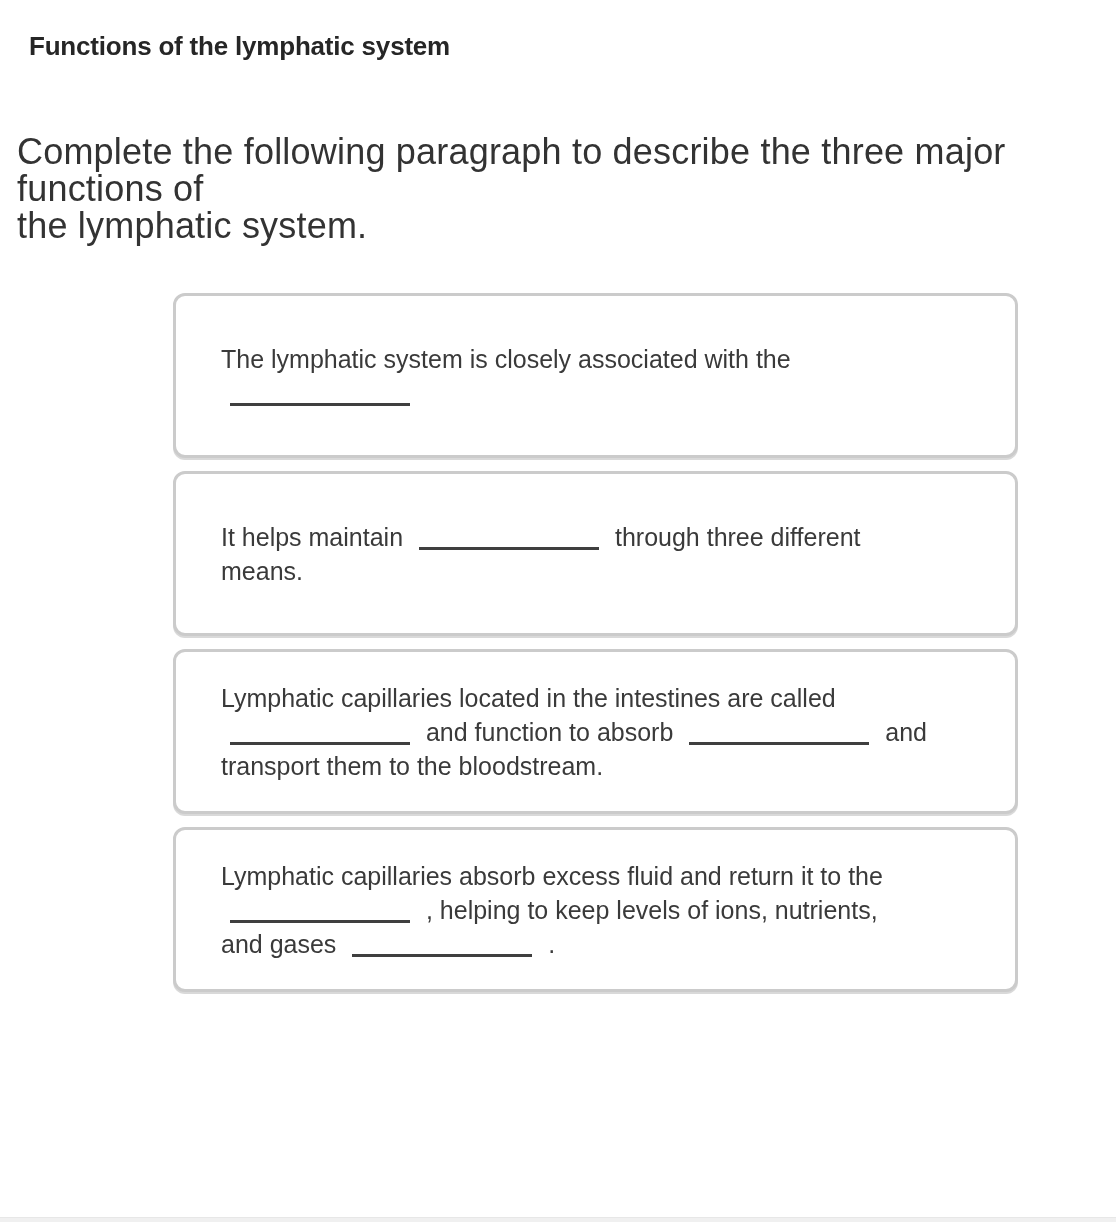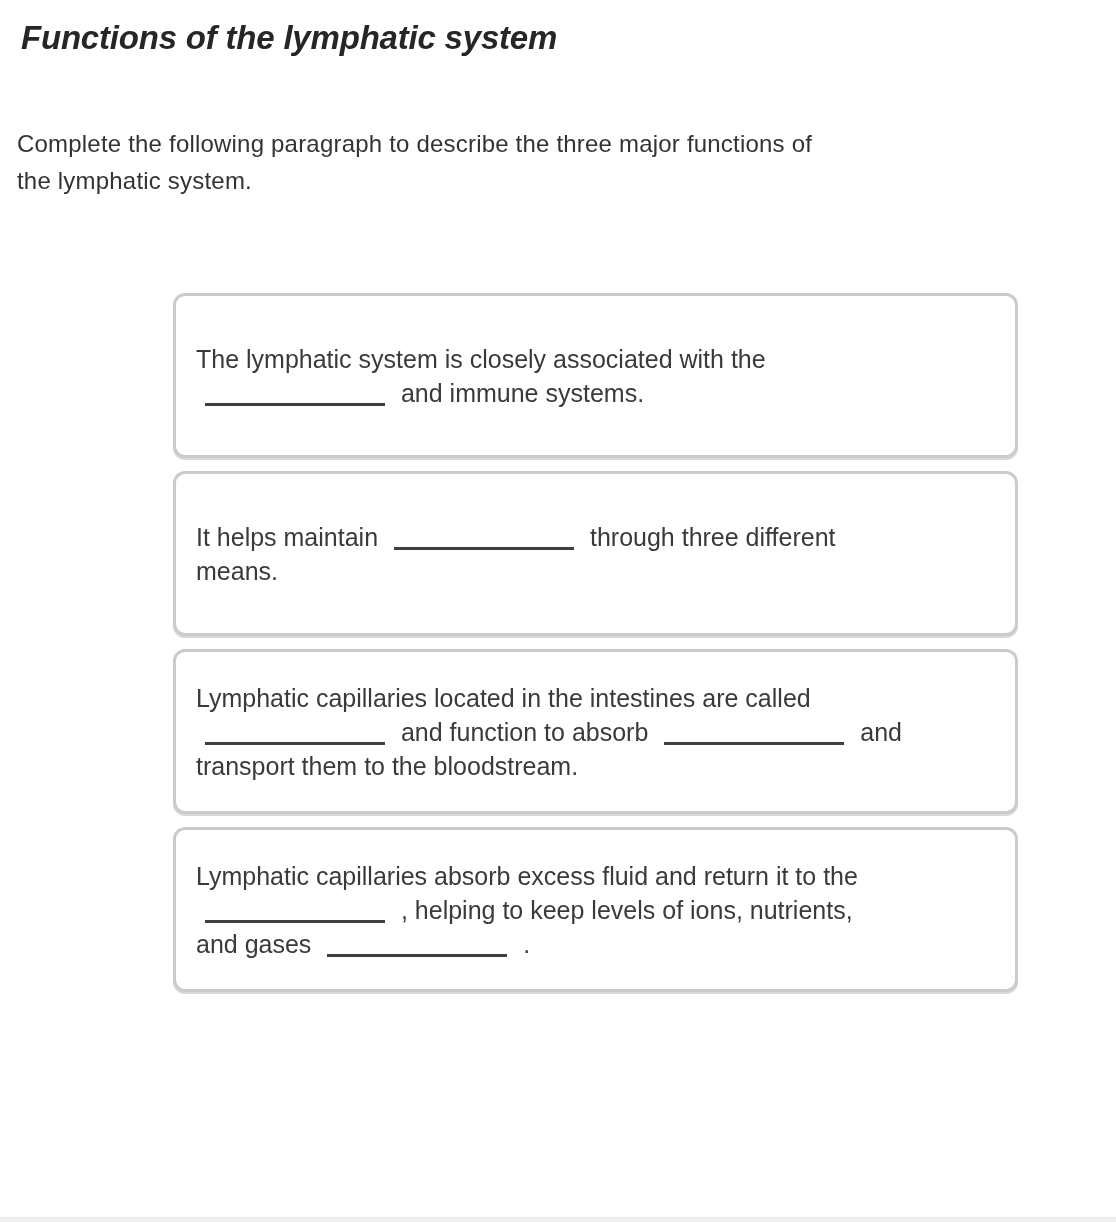"Functions of the lymphatic system" .page-title { font-size: 33px -> 26px; font-style: italic -> none; margin: 4px -> 12px }
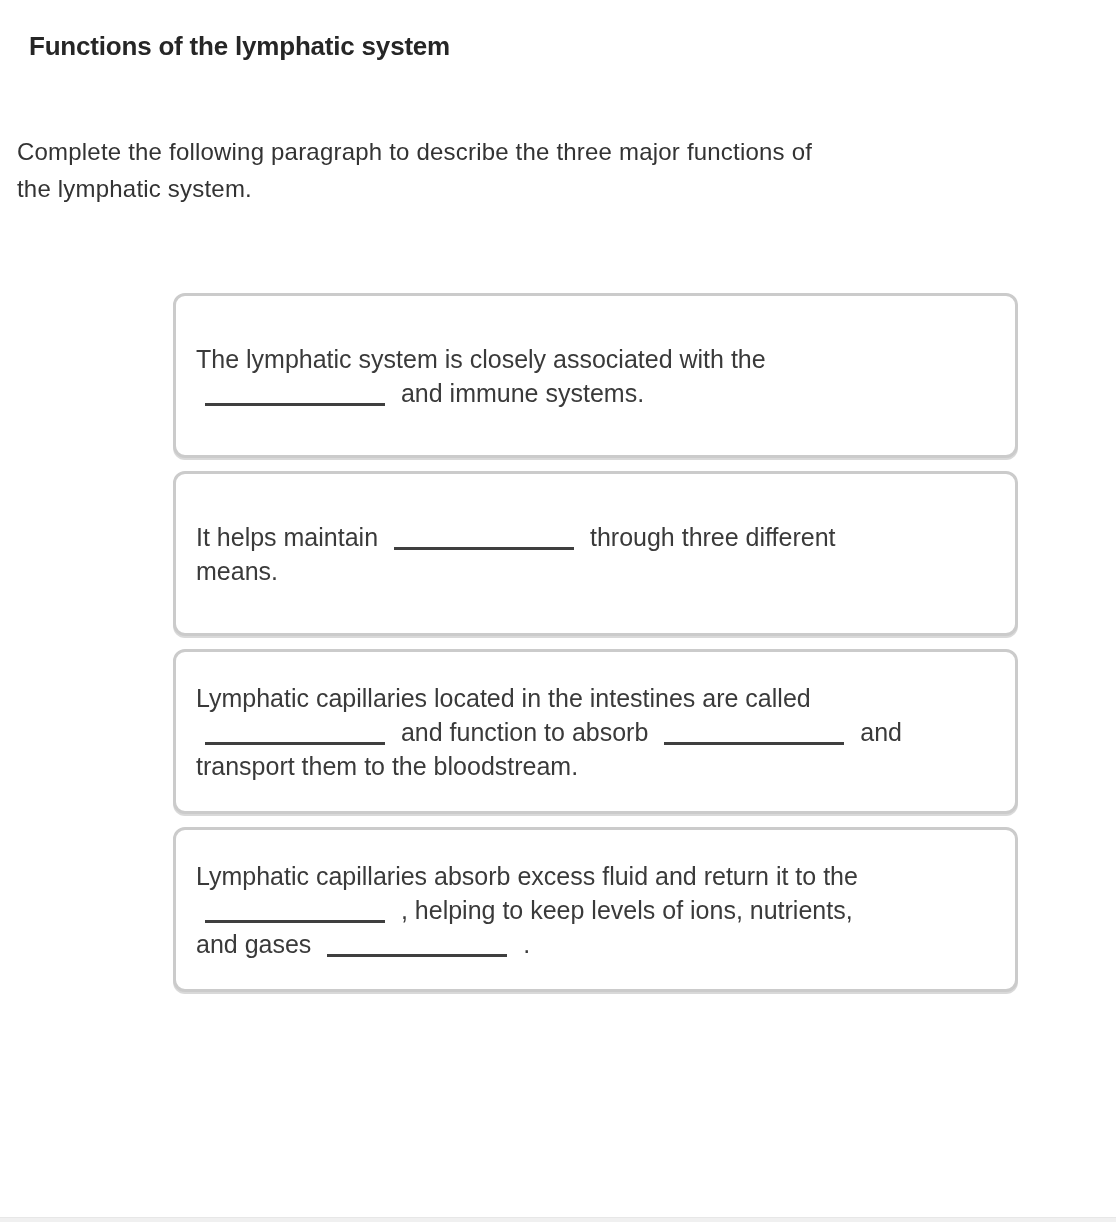"Complete the following paragraph to" .instruction { font-size: 24px -> 36px }
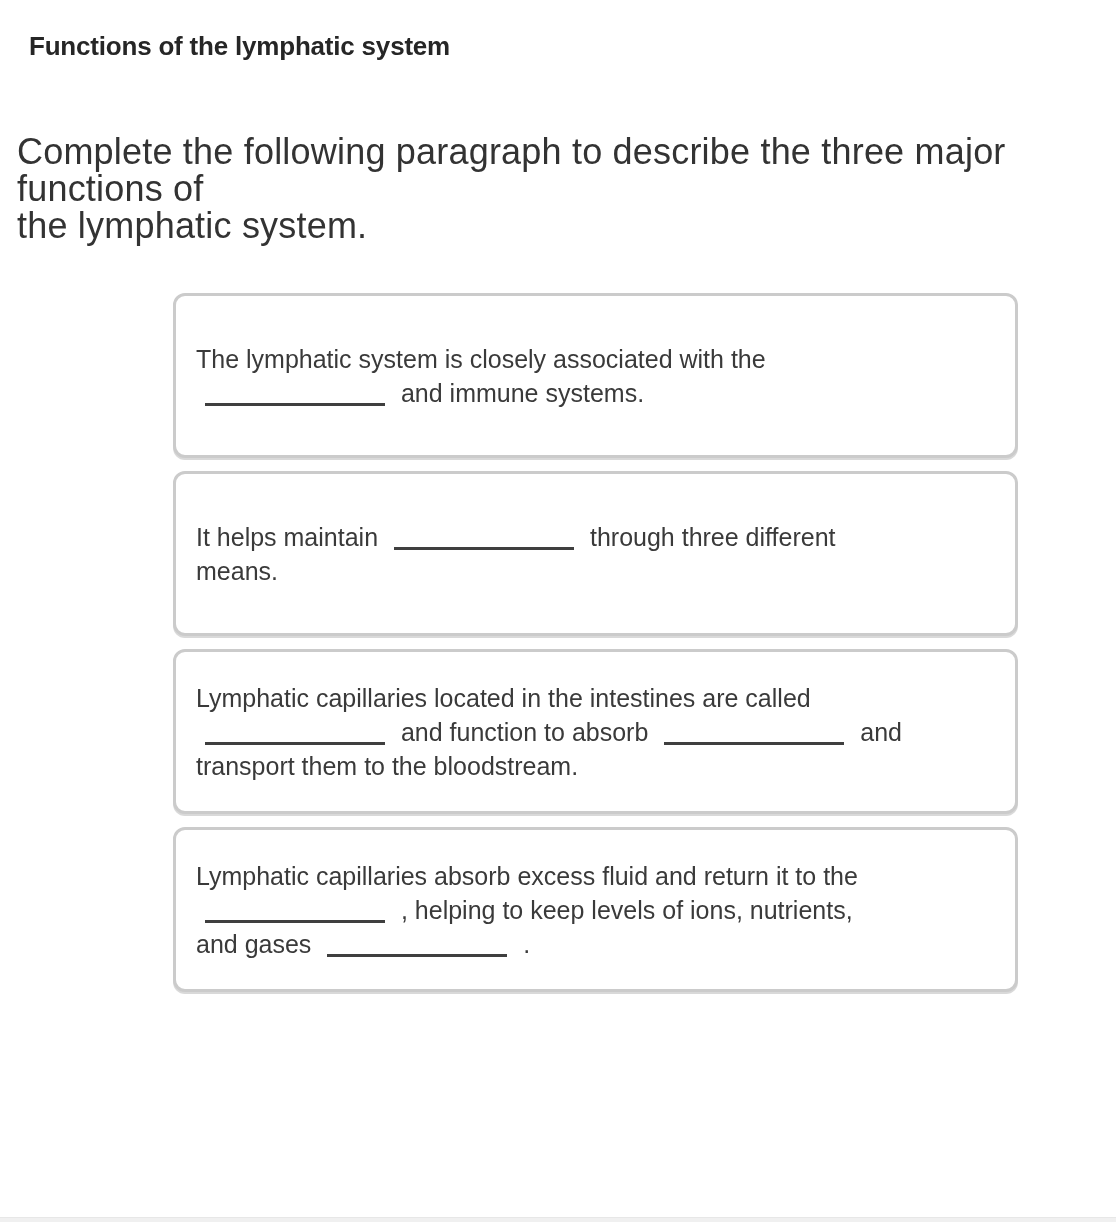"The lymphatic system is closely" .card { padding: 18px 12px 18px 20px -> 18px 12px 18px 45px }
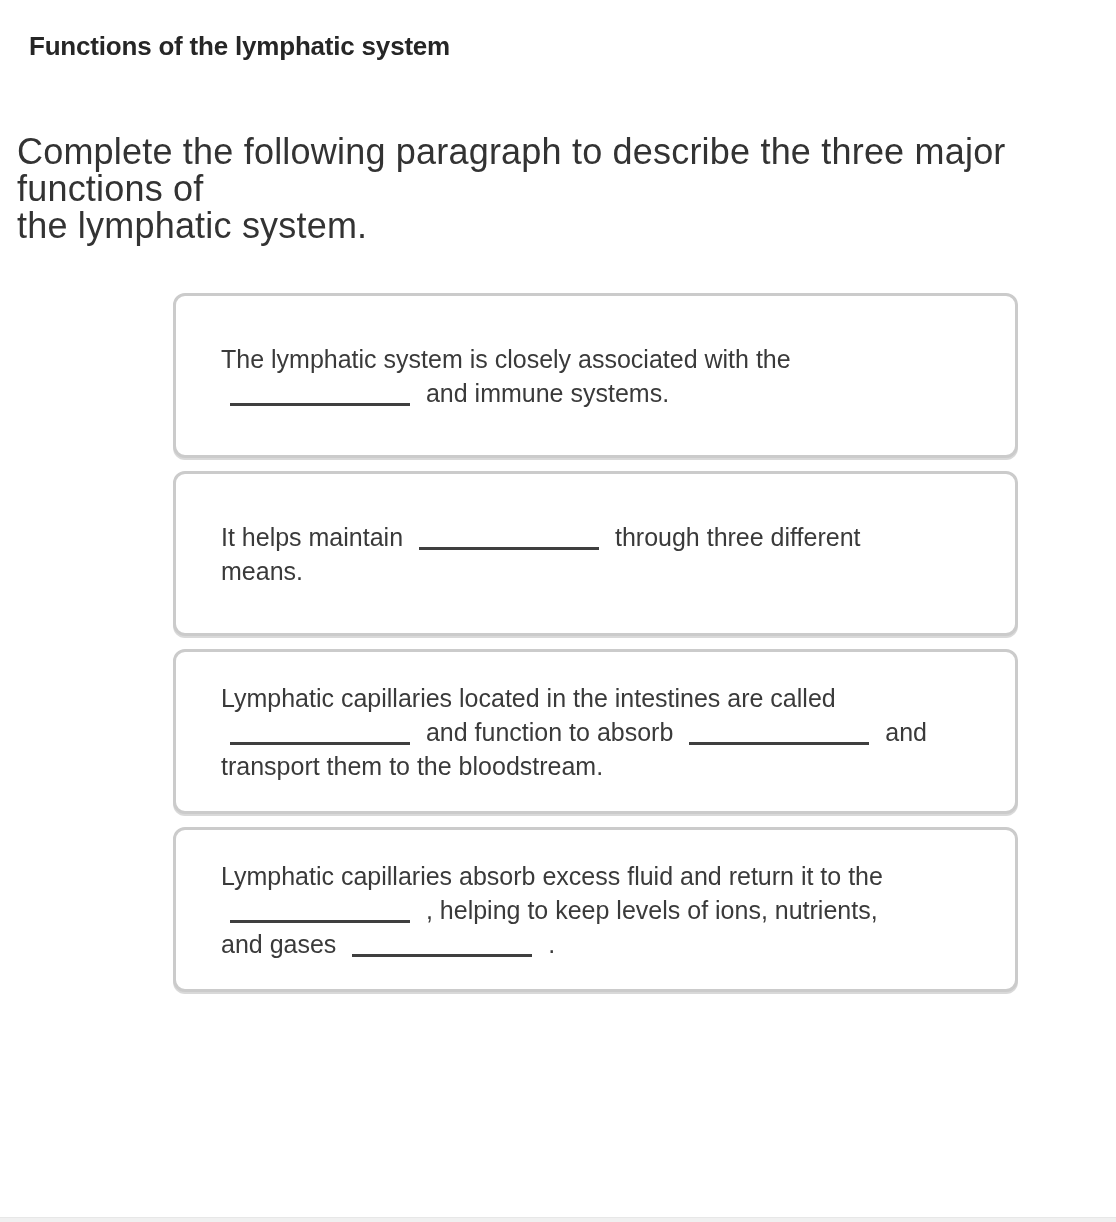"and immune systems." span { html: <span>and immune systems.</span> -> none }
